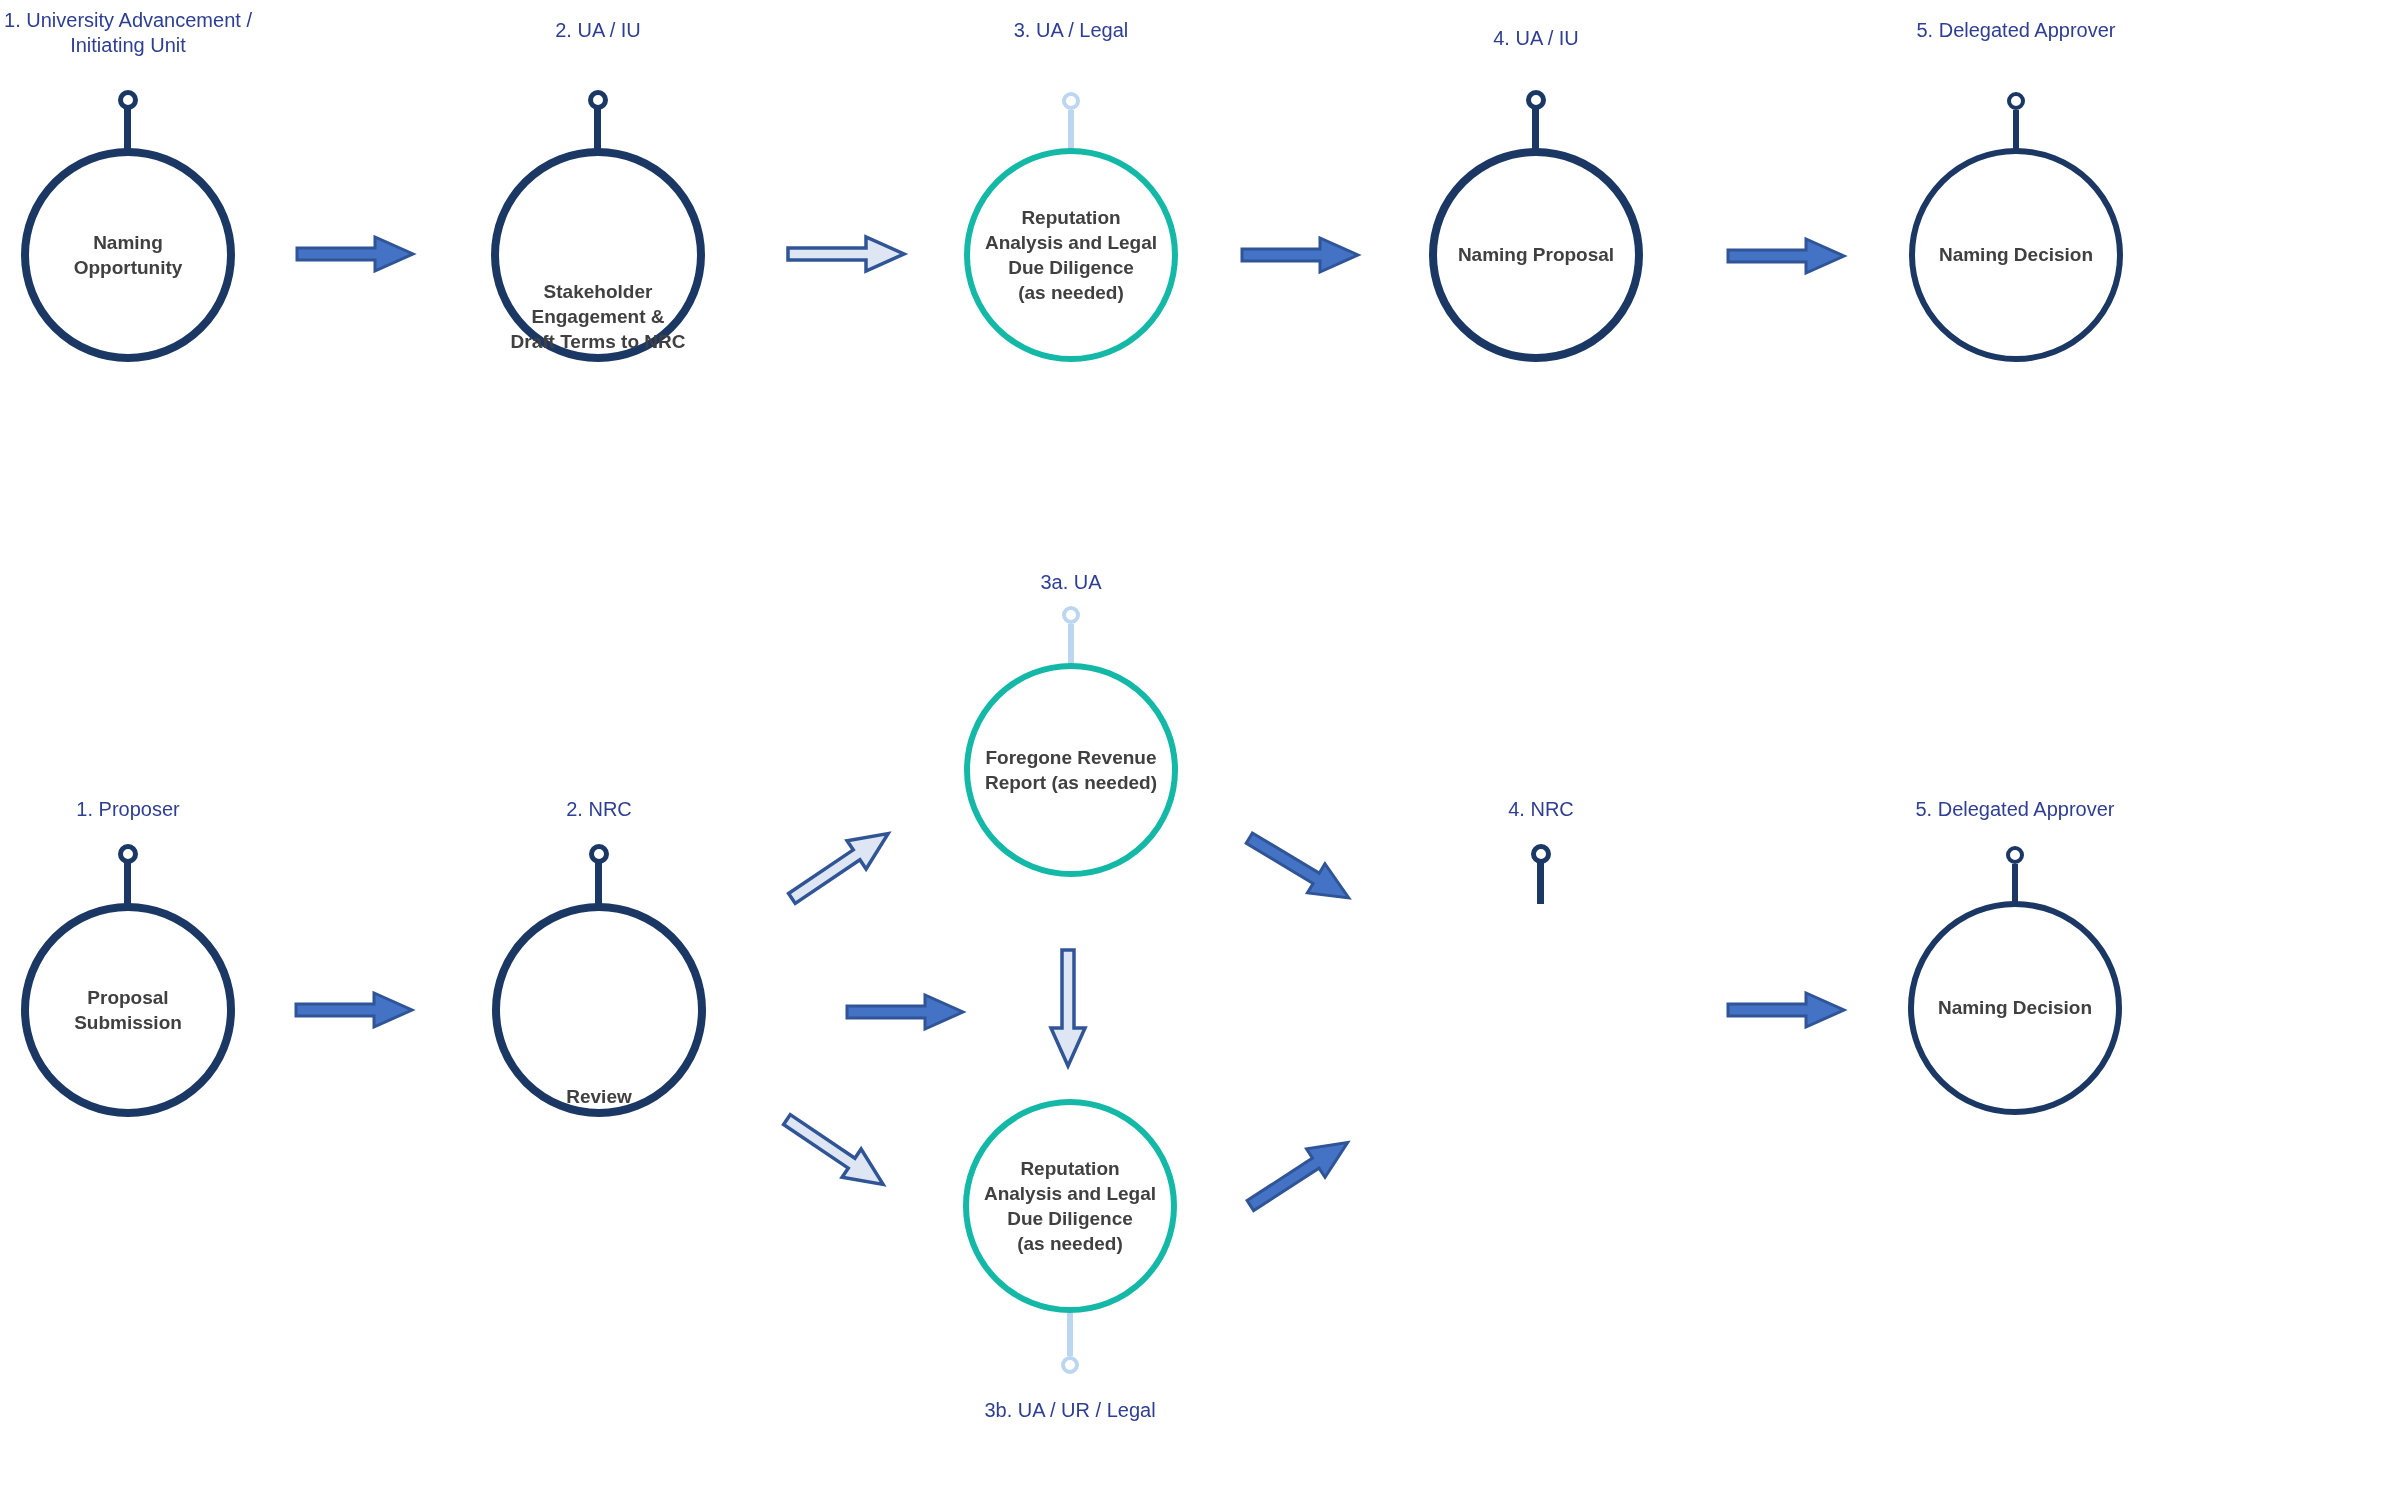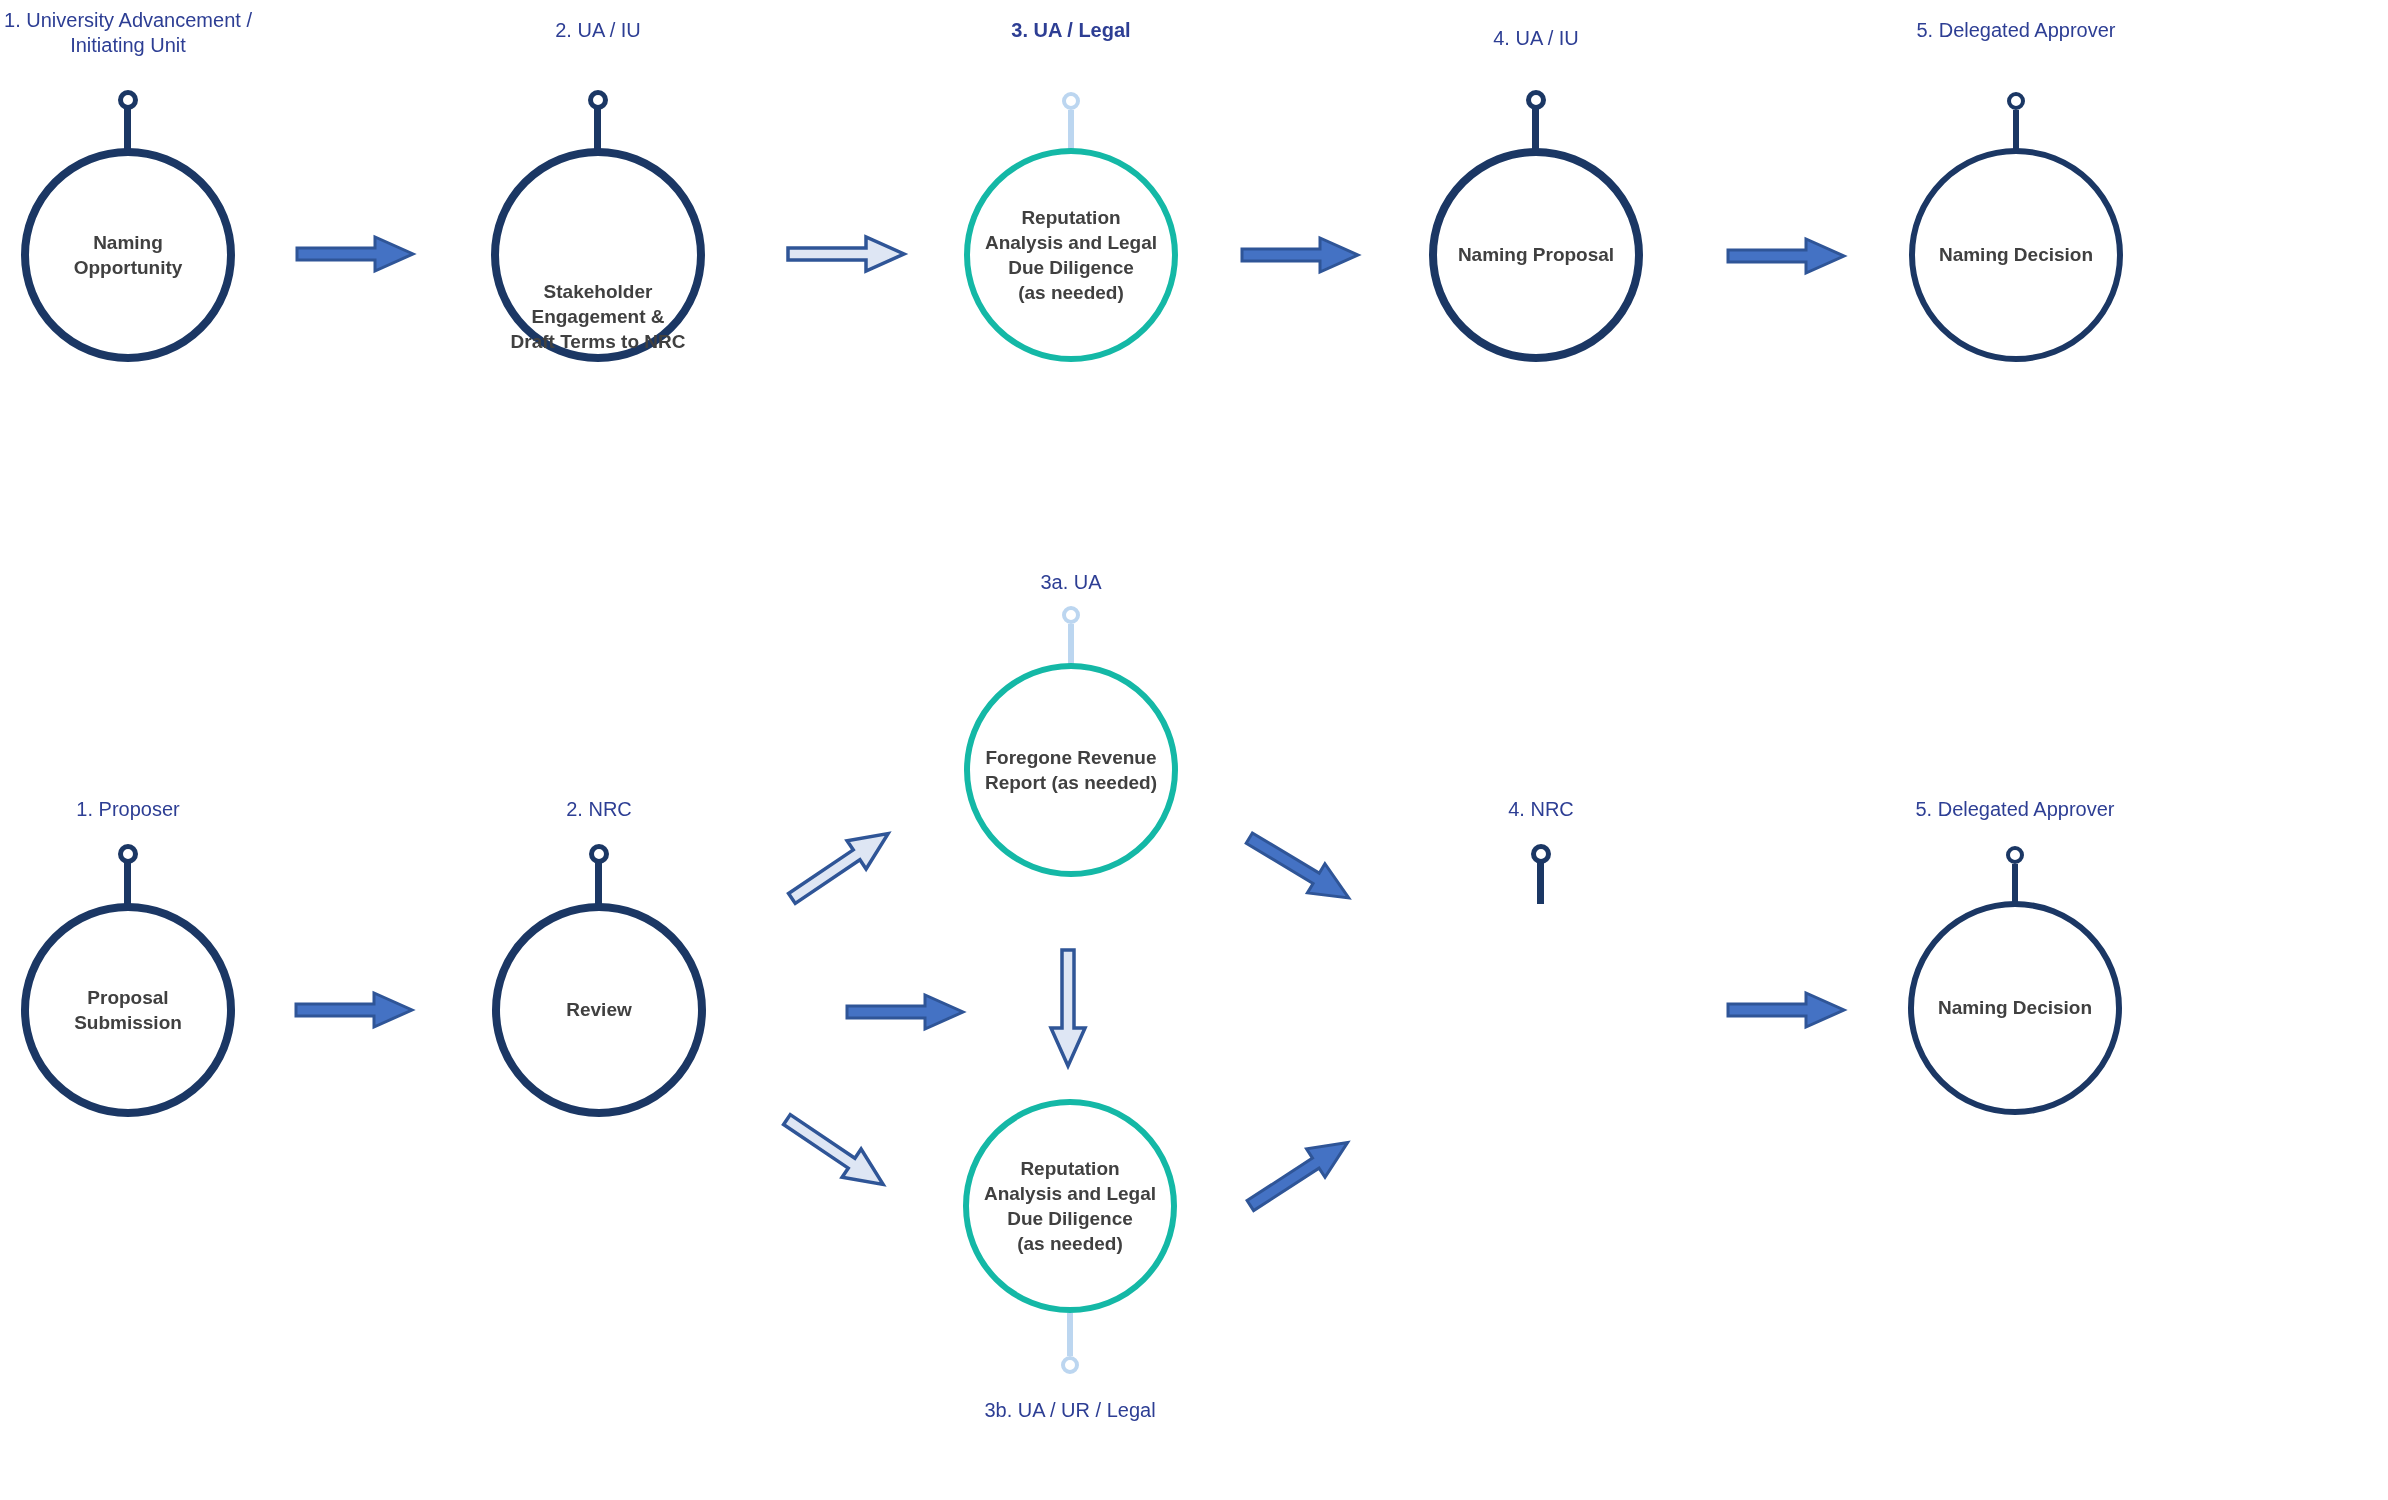"3. UA / Legal" div.step-label { font-weight: bold -> none }
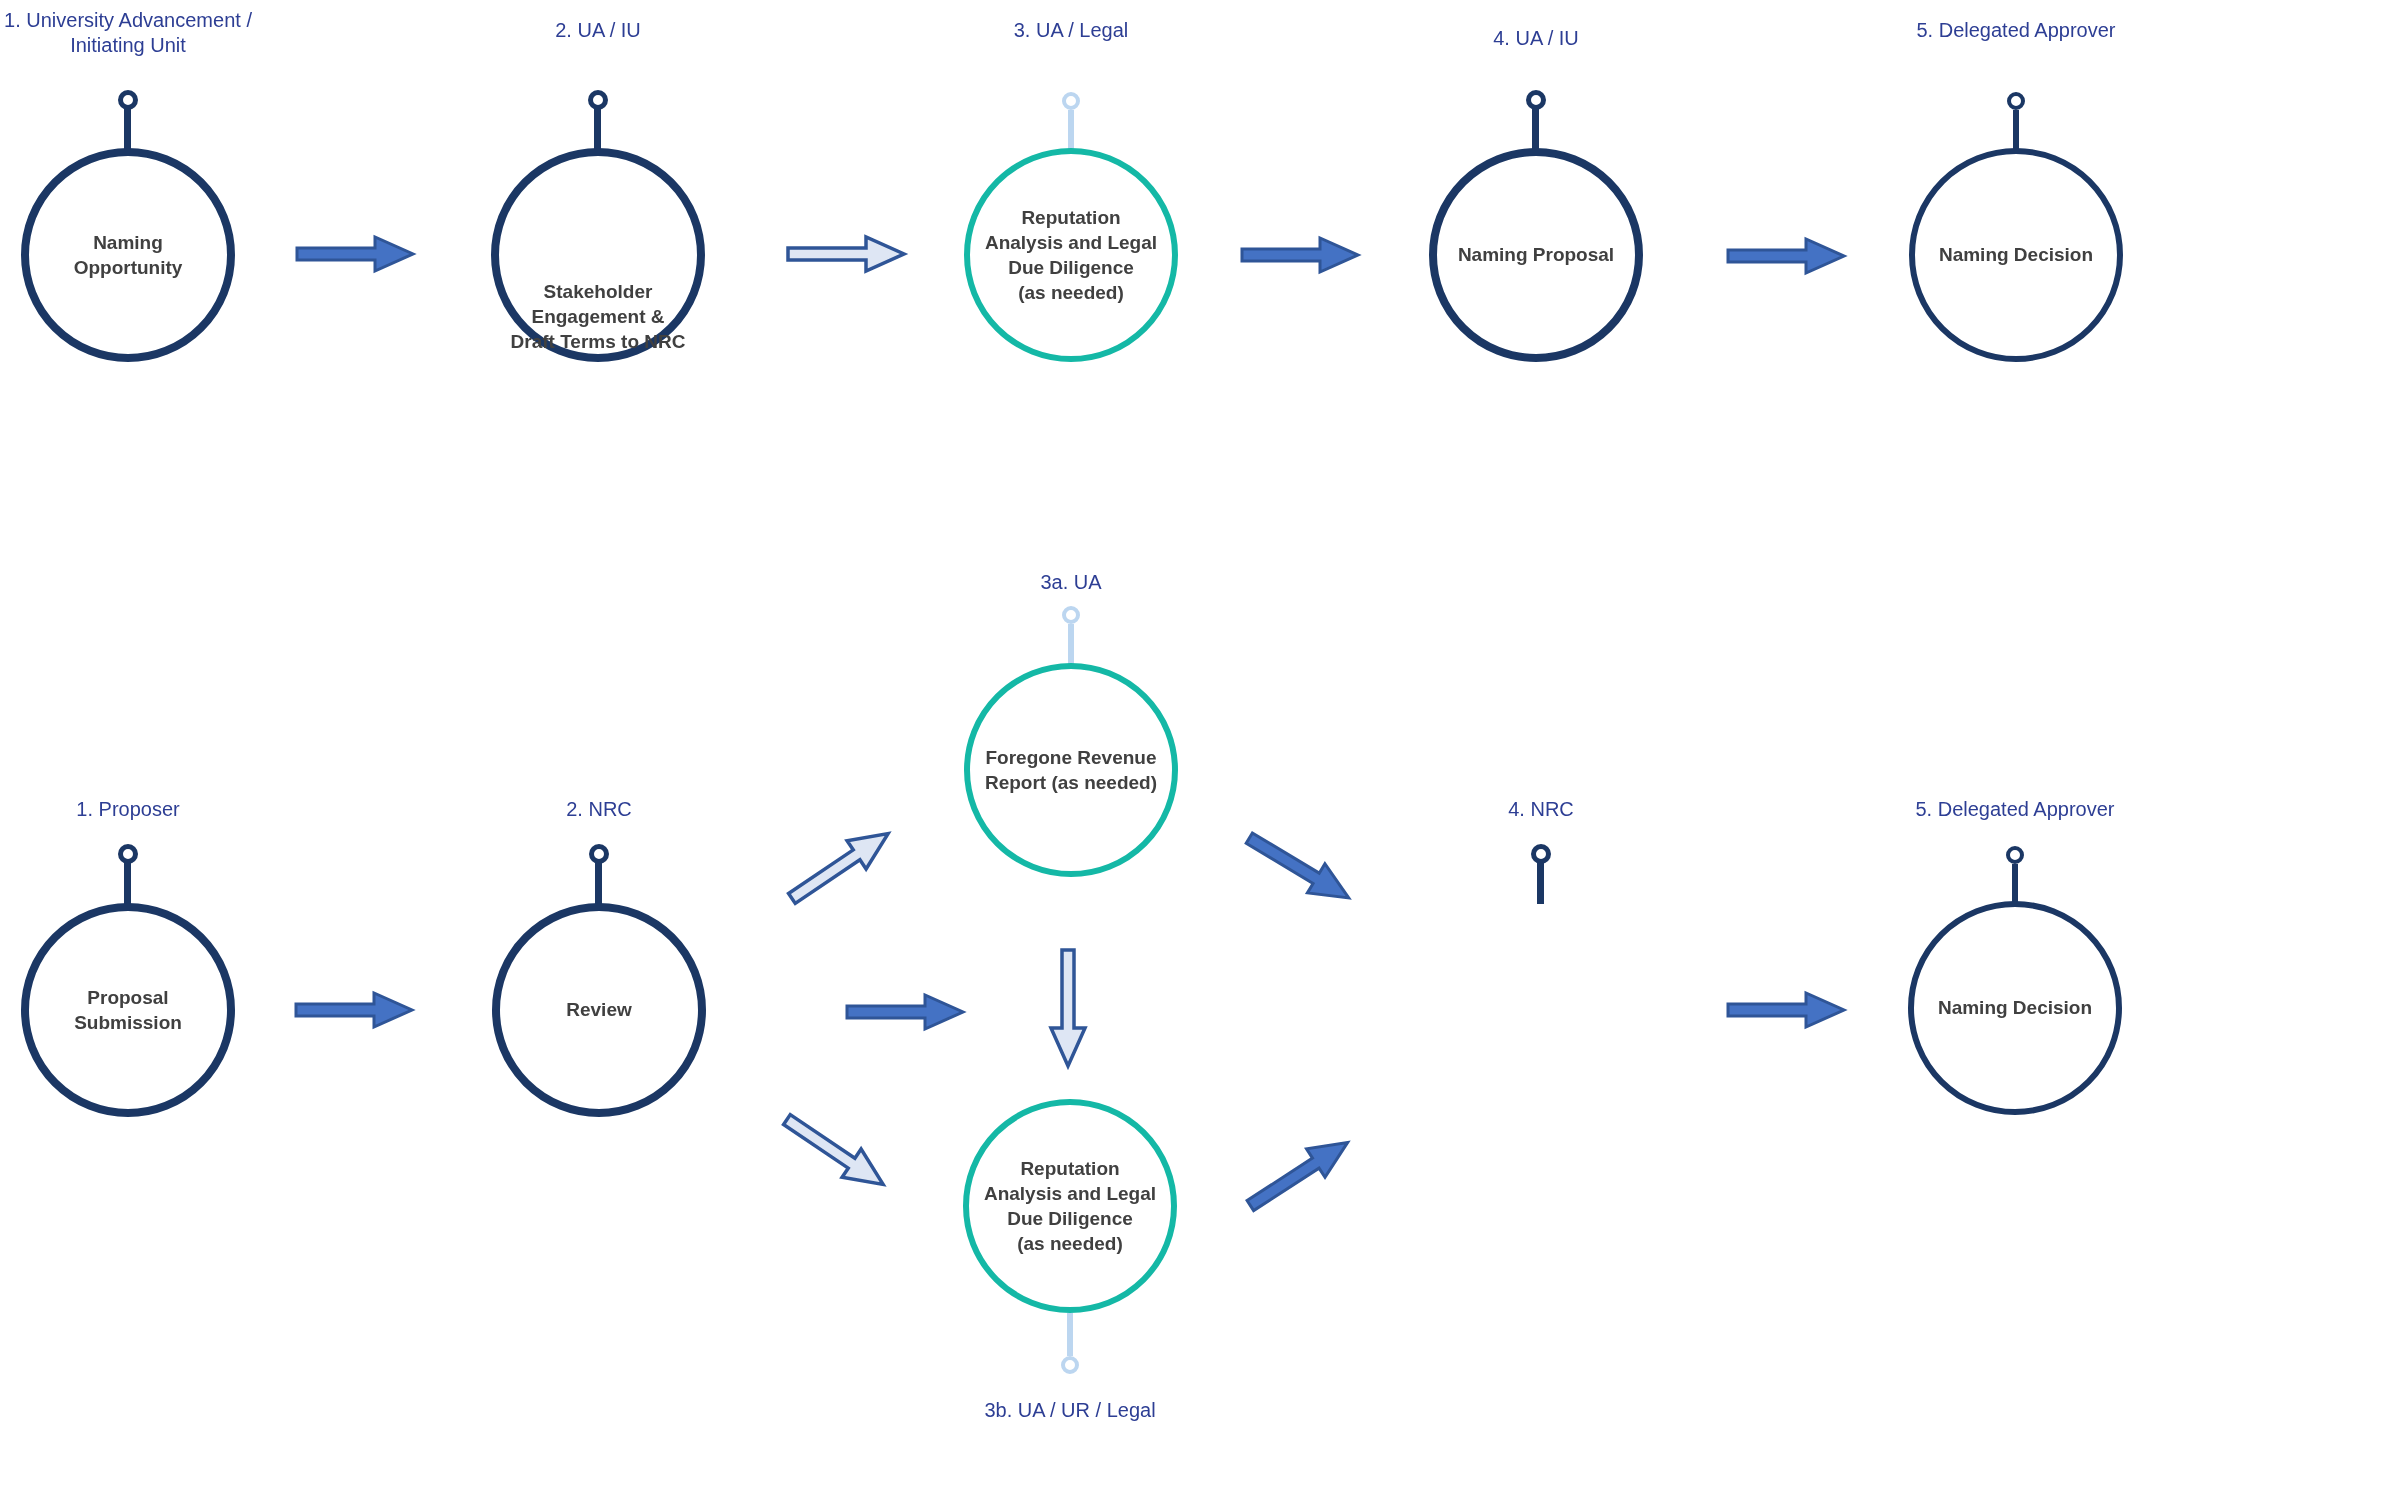"Review" div.circle { align-items: none -> flex-end }
